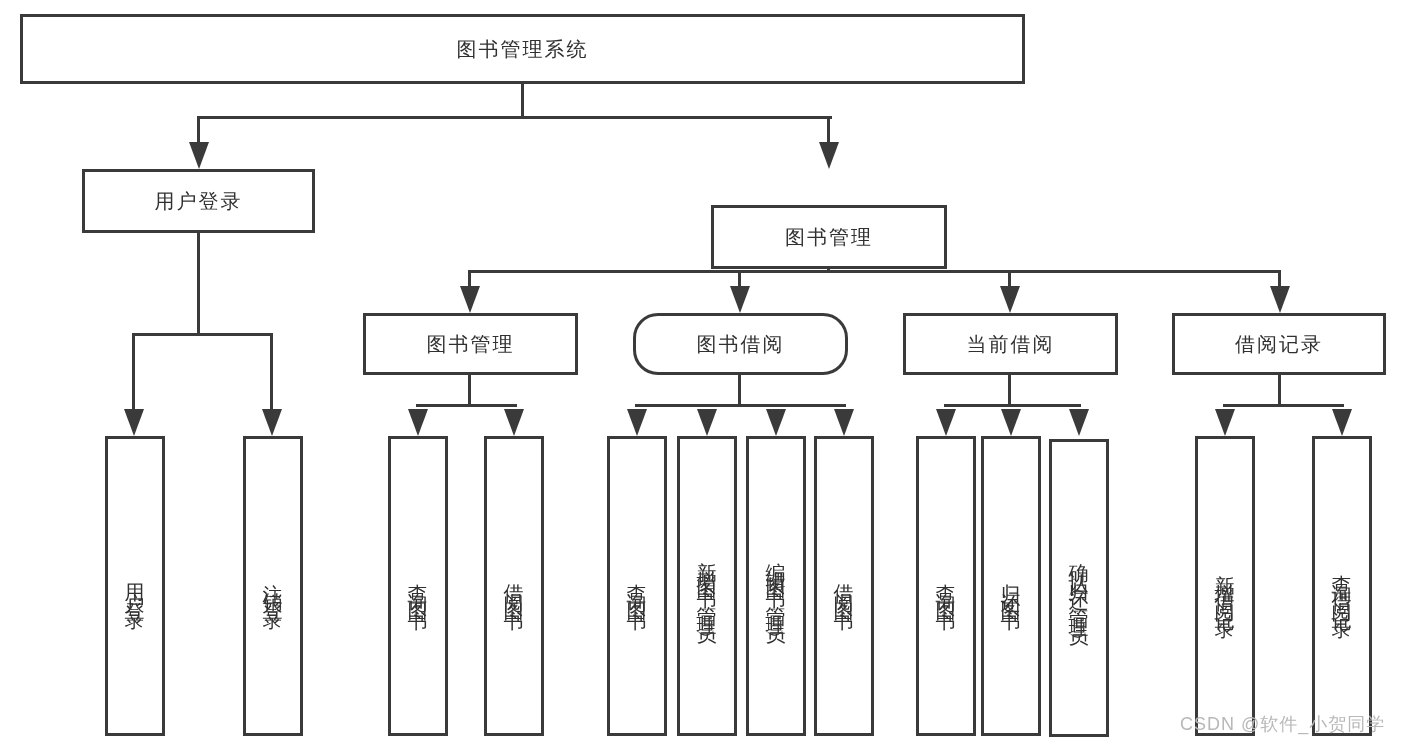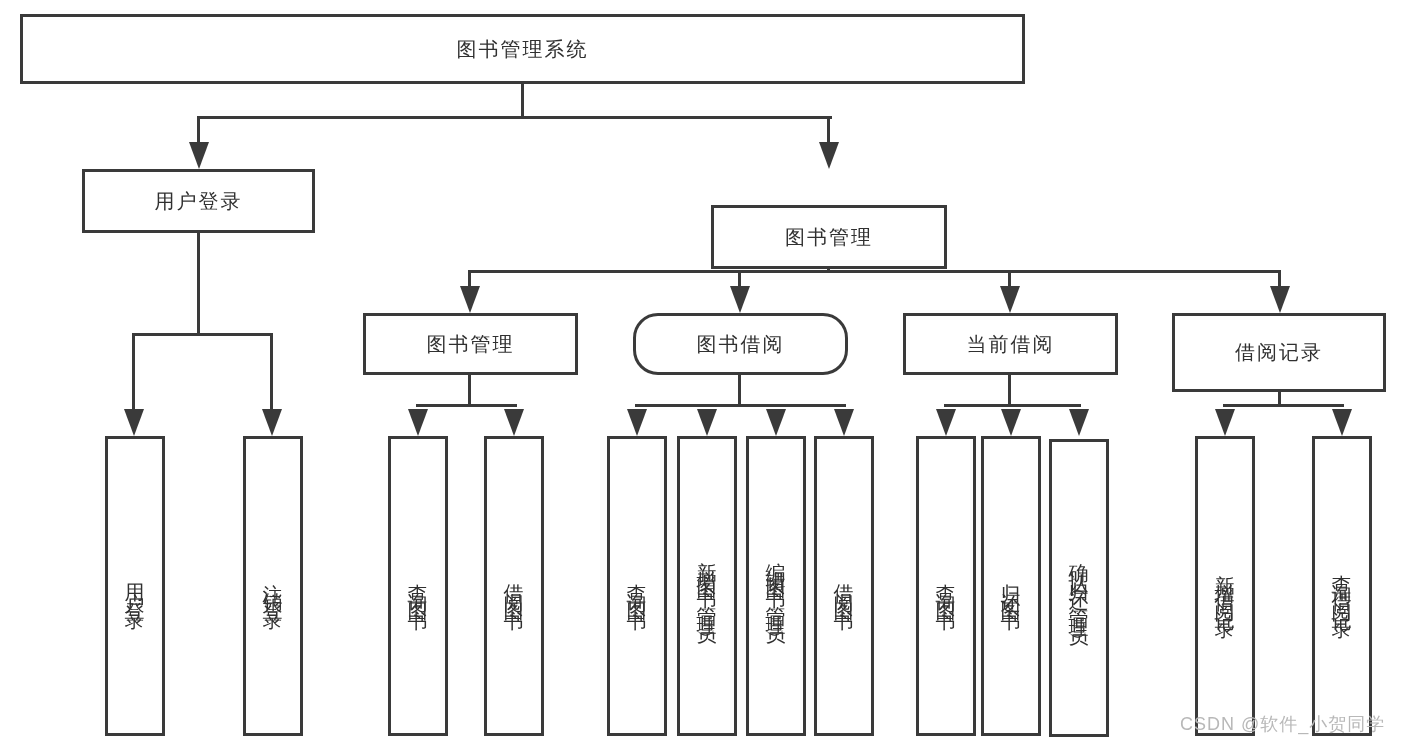"借阅记录" div.box { height: 79px -> 62px }
